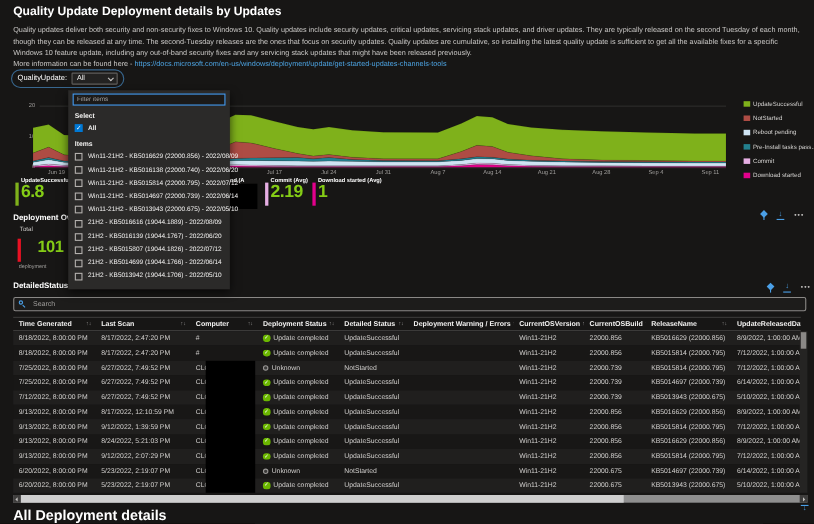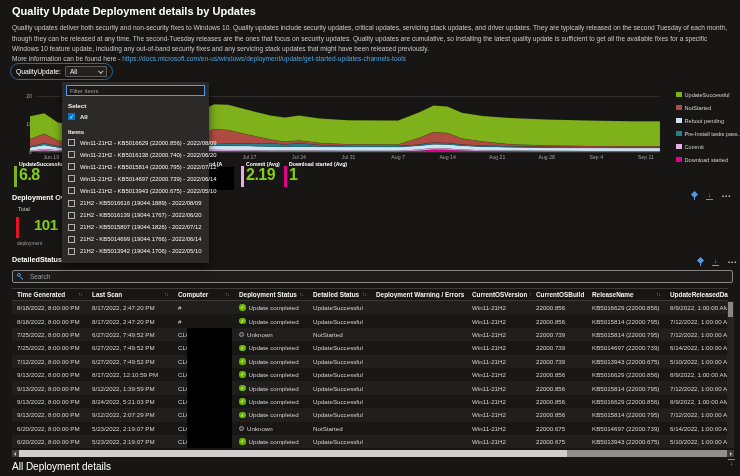"All Deployment details" .footer-head { font-size: 10px -> 13px; font-weight: normal -> bold }
